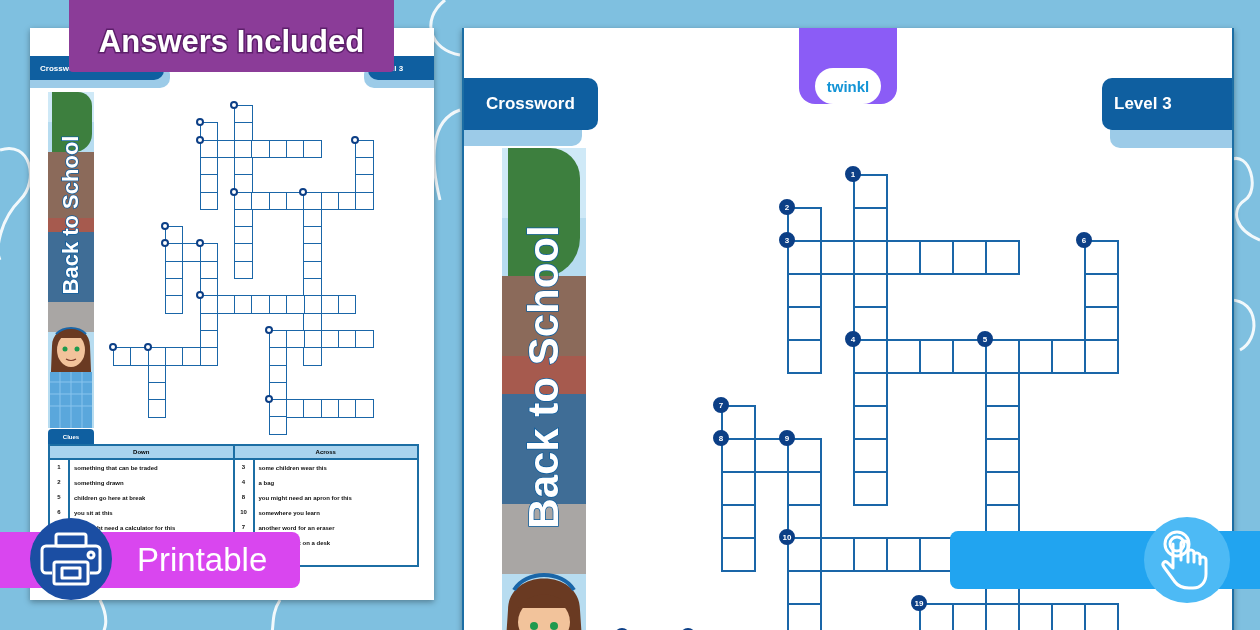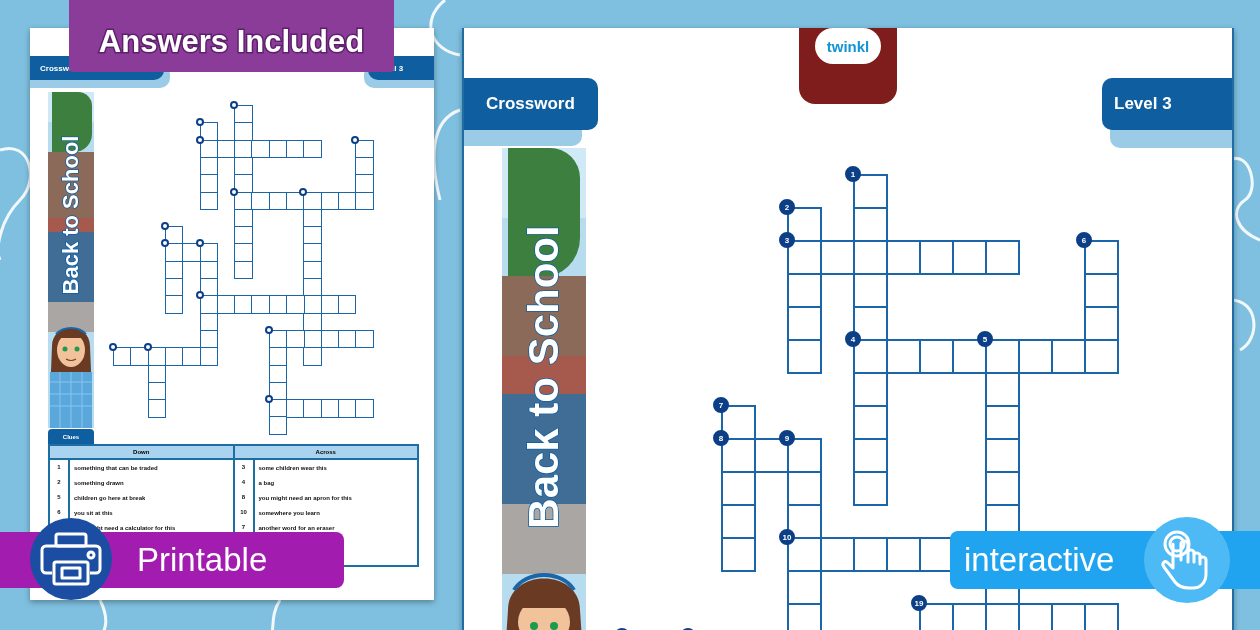"twinkl" .twinkl { align-items: flex-start -> flex-end; background: #7f1d1d -> #8b5cf6 }
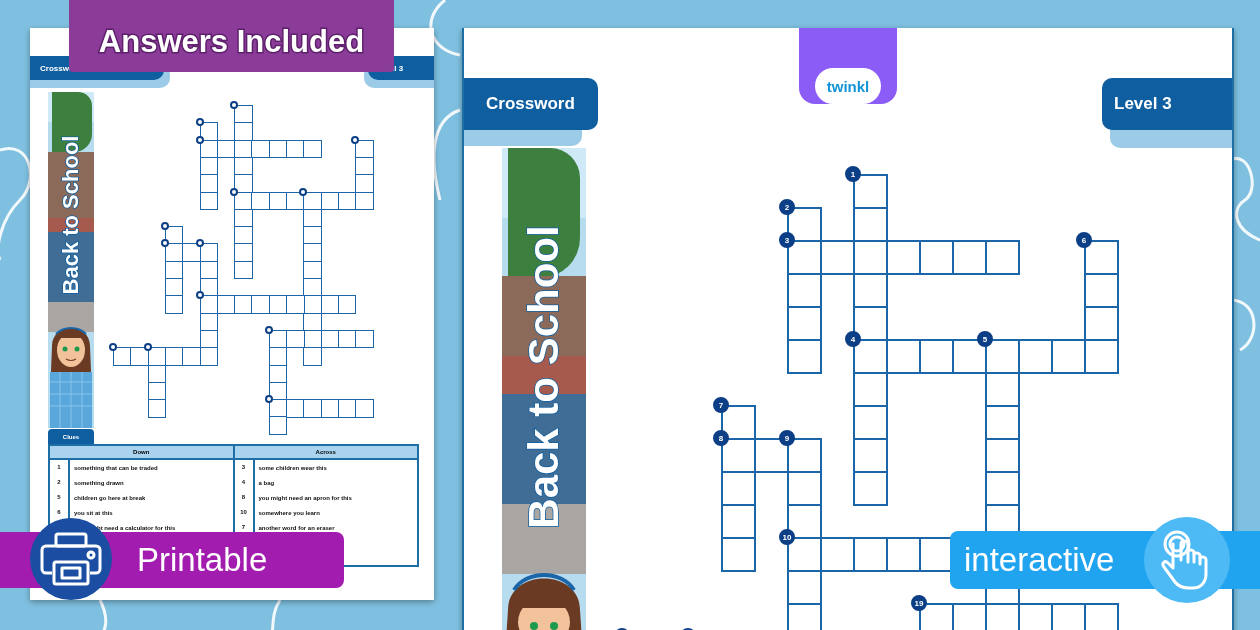"Printable" .badge-print { background: #a21caf -> #d946ef; width: 344px -> 300px }
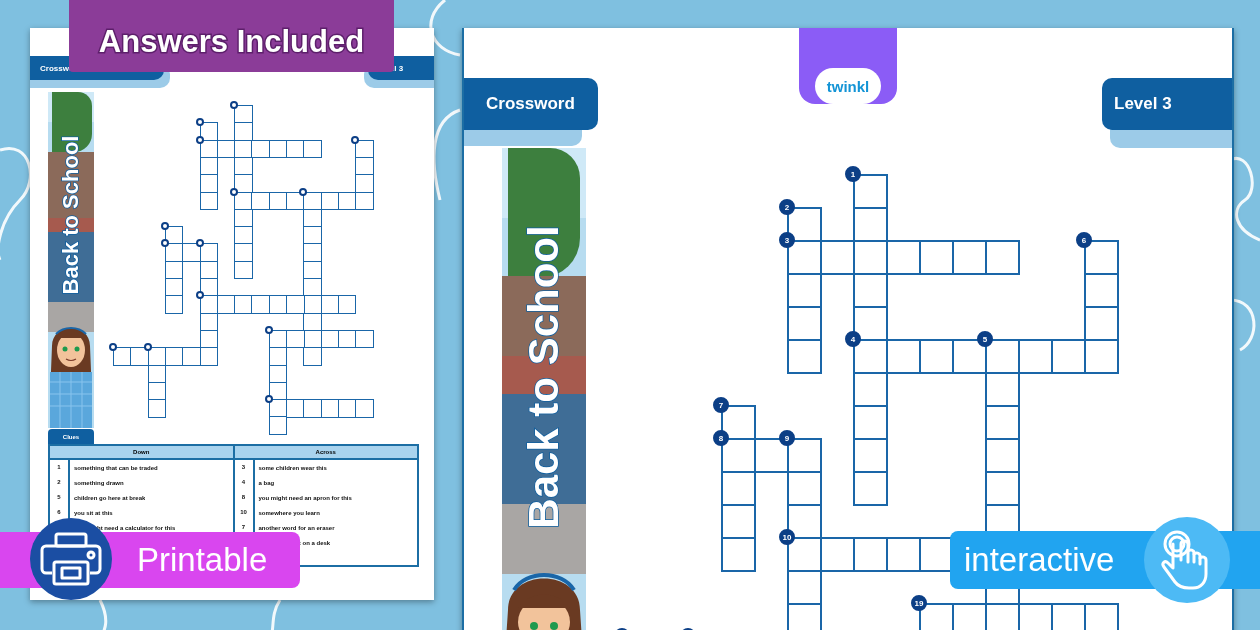"interactive" div.label { html: <div>interactive</div> -> none }
